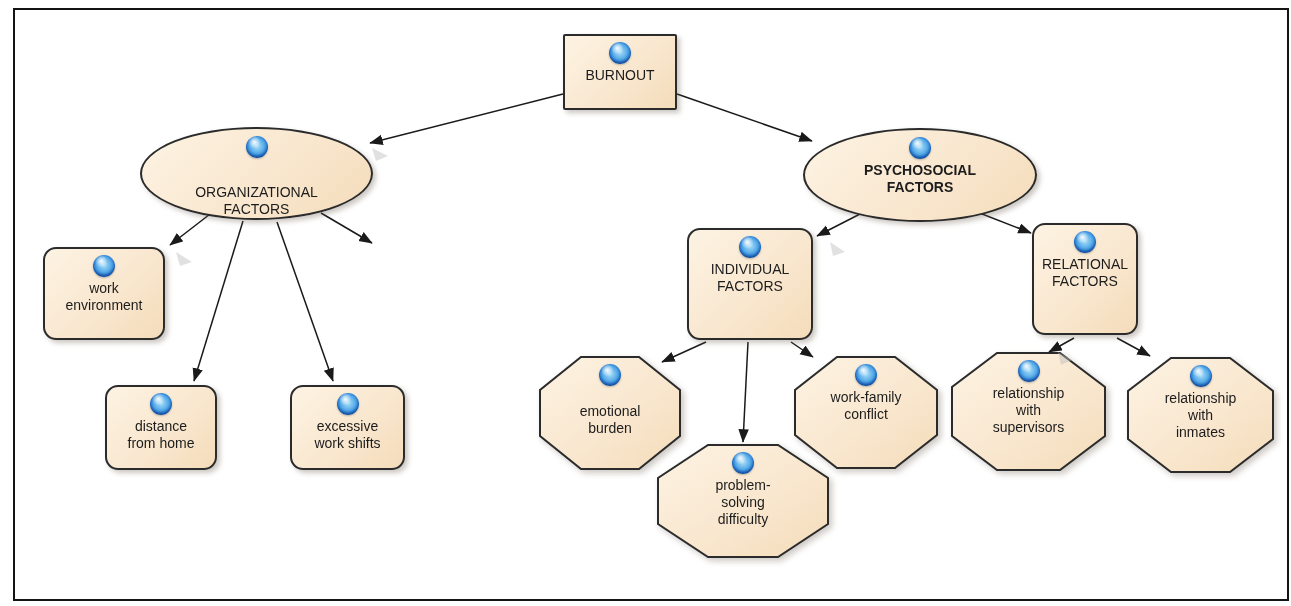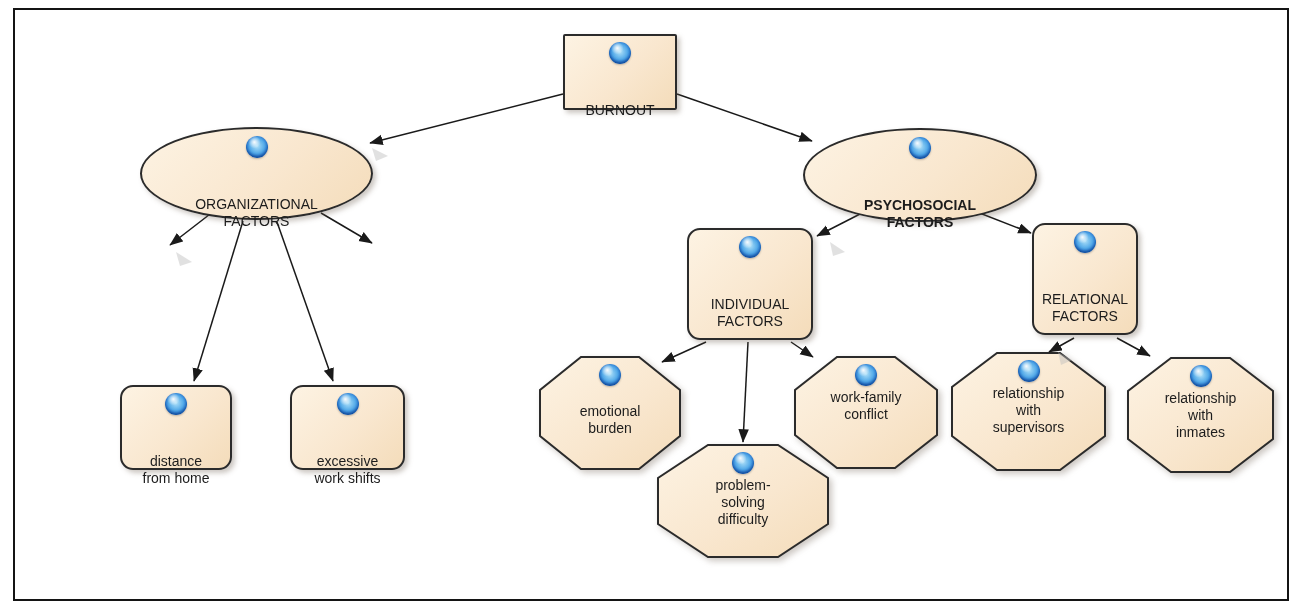"BURNOUT" .shape-fill { gap: 35px -> none }
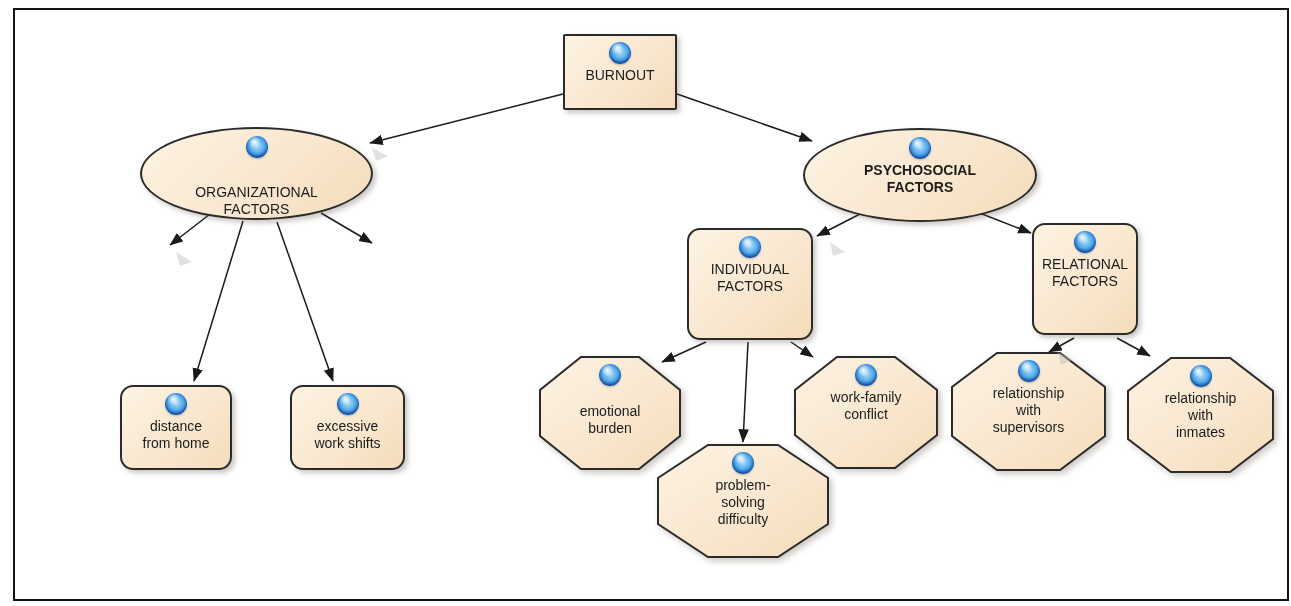"work" div.node { html: none -> <div> <span></span> <span>work environment</span> </div> }
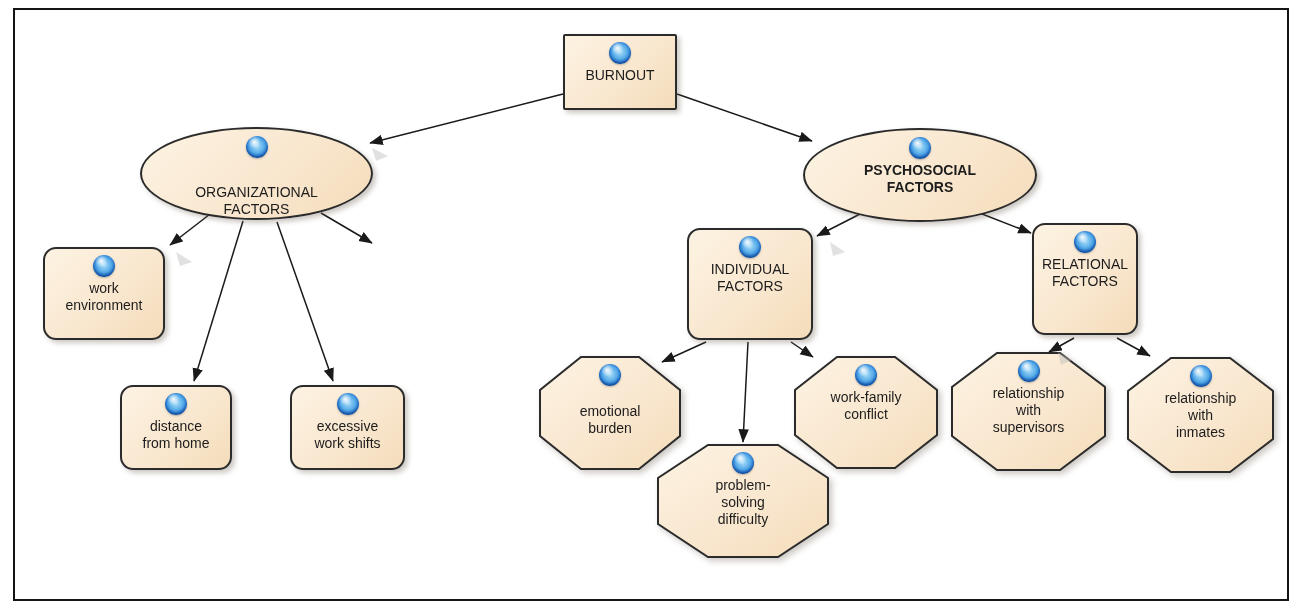"distance" div.node { left: 120px -> 105px }
